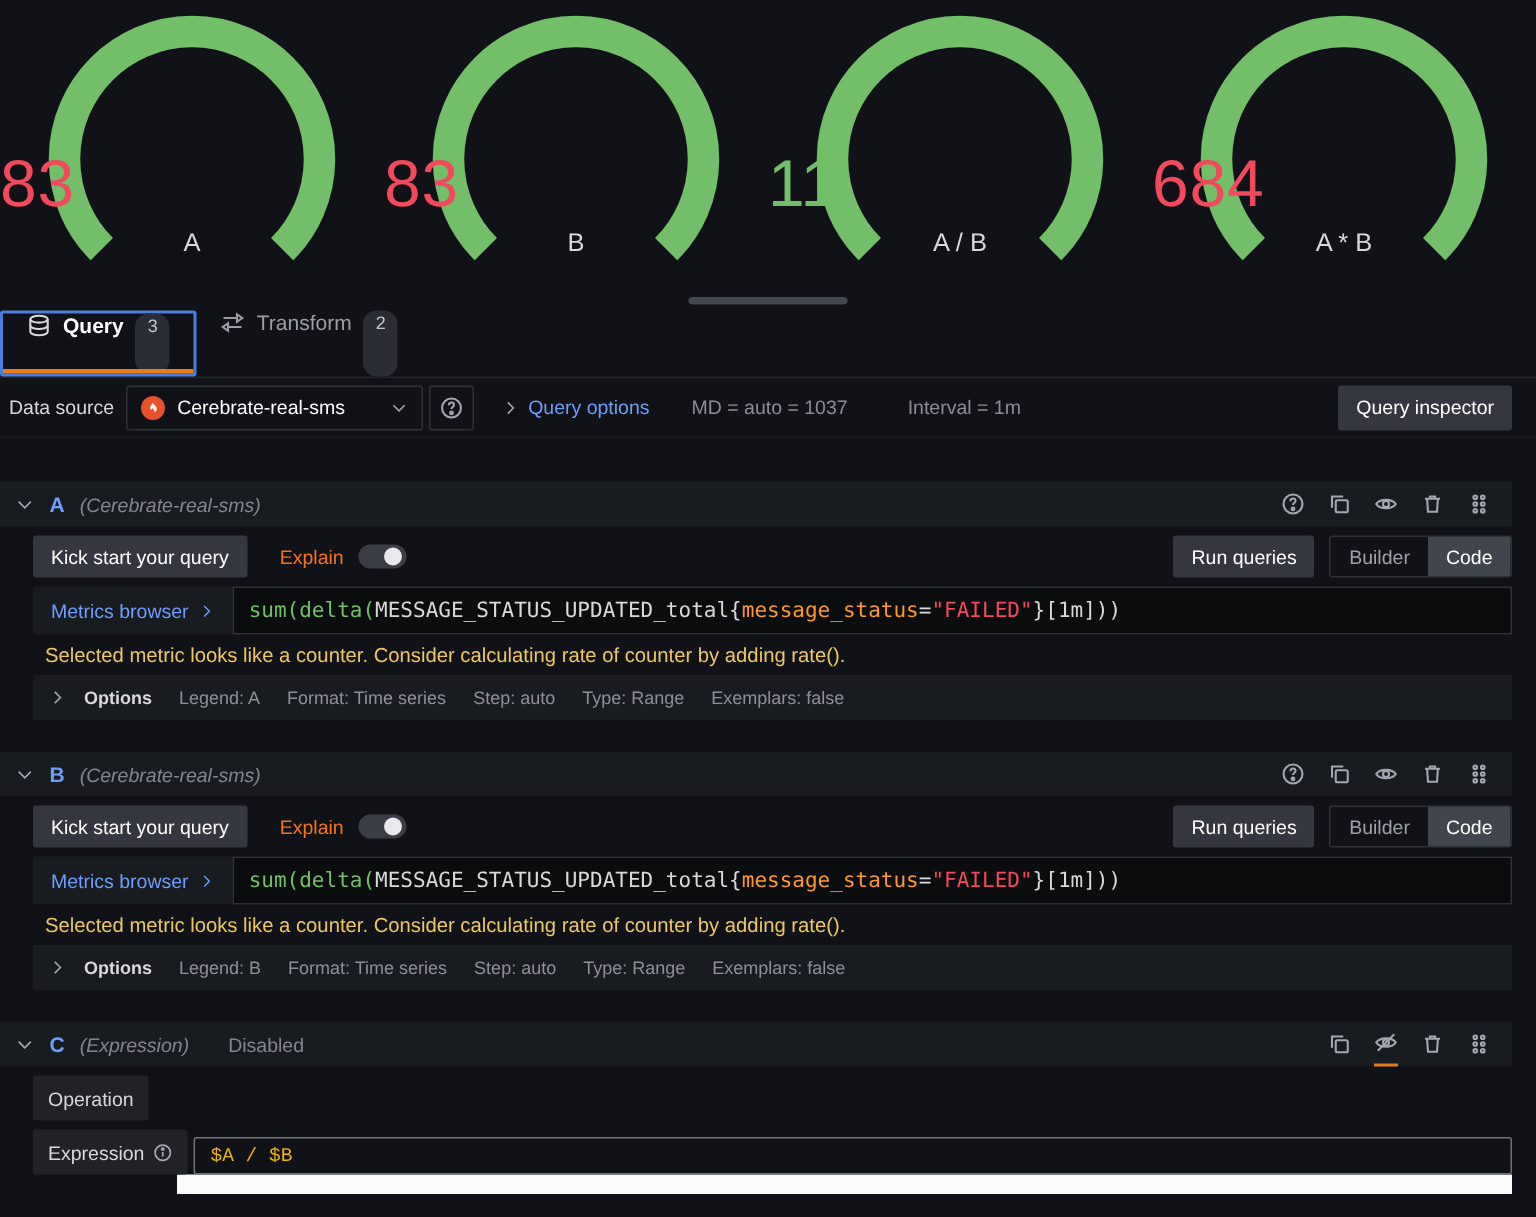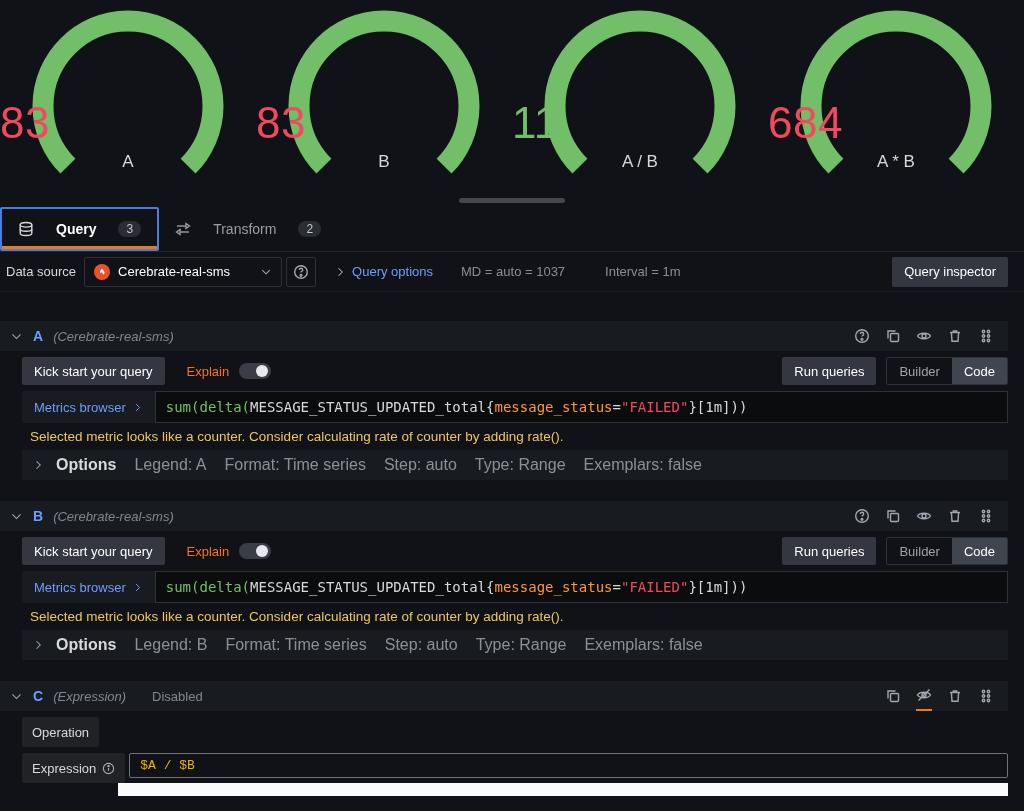"Query" .tab { align-items: center -> none; gap: 22px -> 8px }
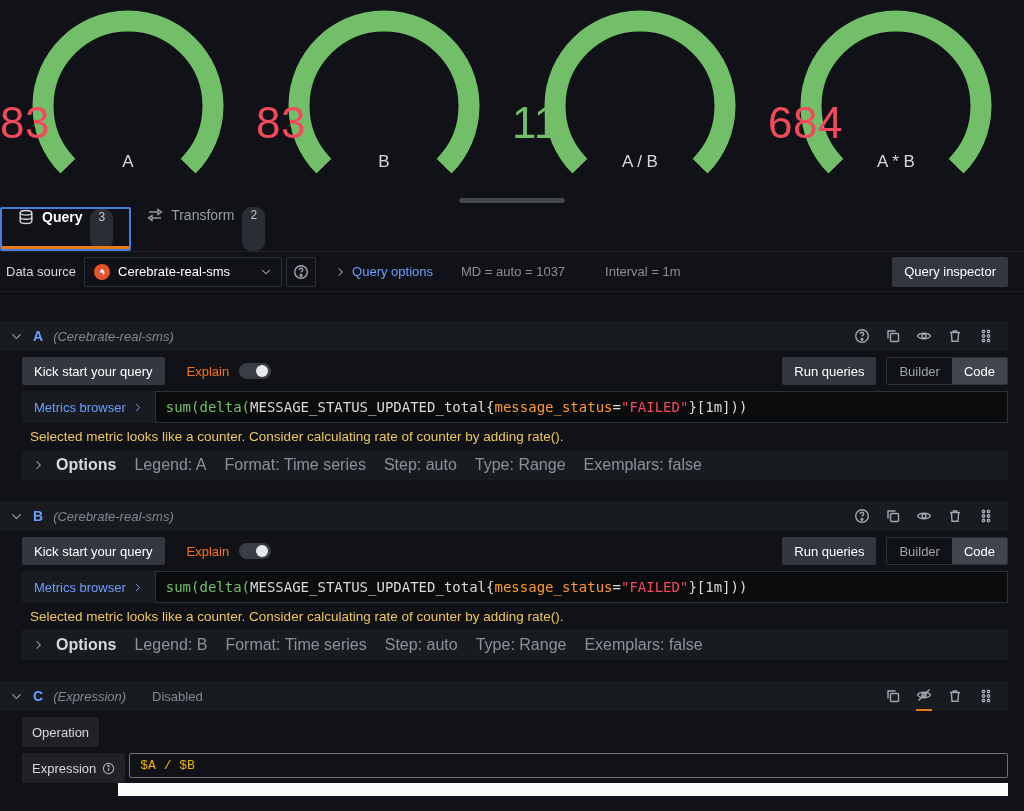"Options" .q-options { font-size: 16px -> 12px }
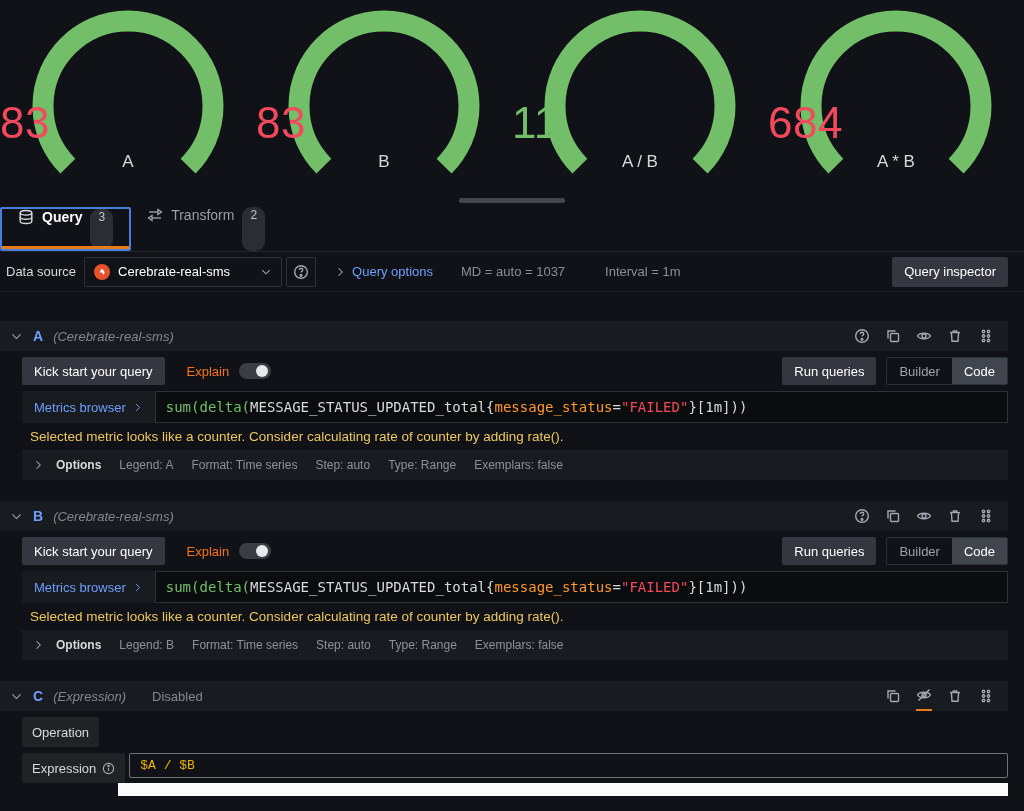"Operation" .c-row { align-items: flex-start -> flex-end }
